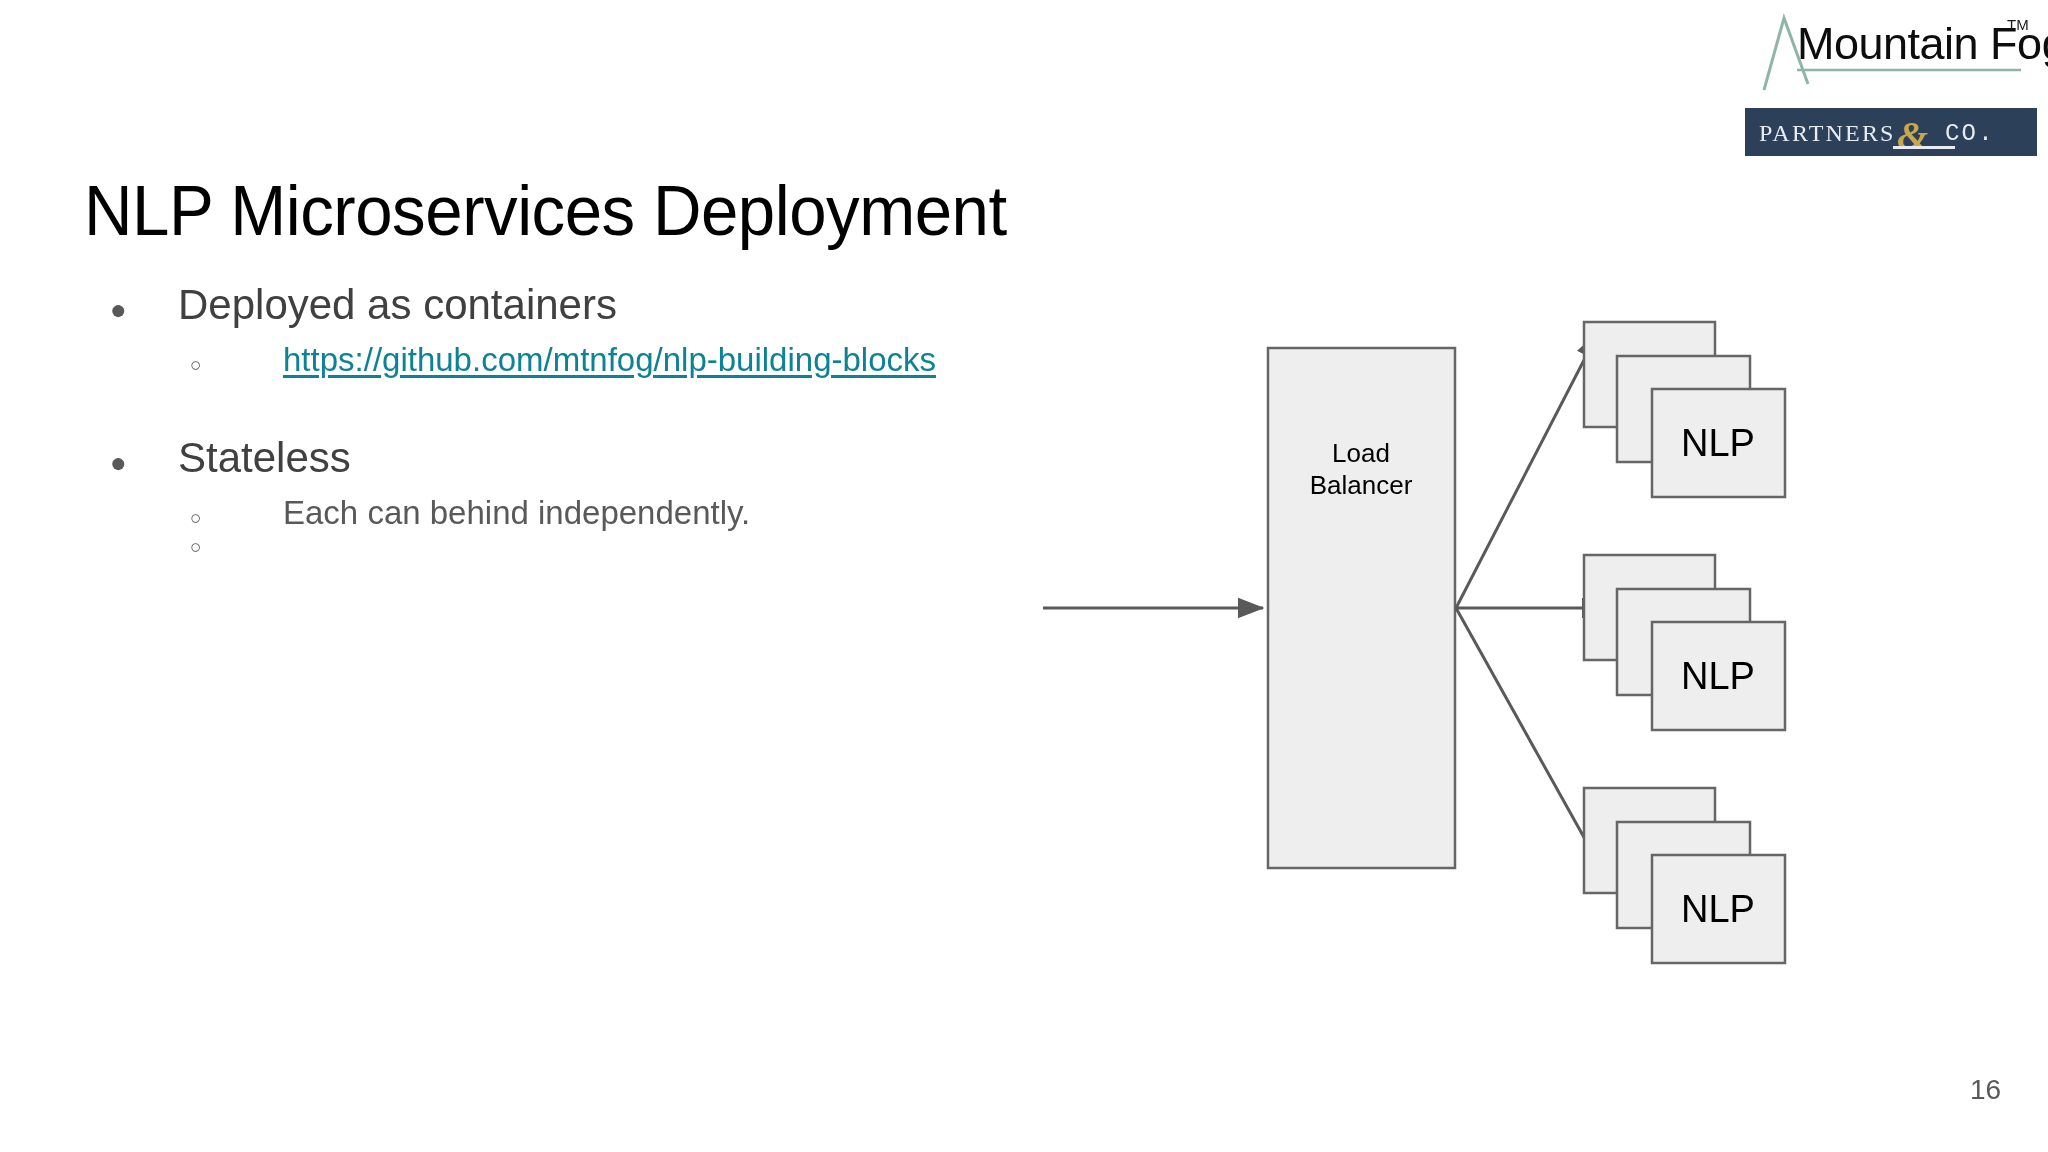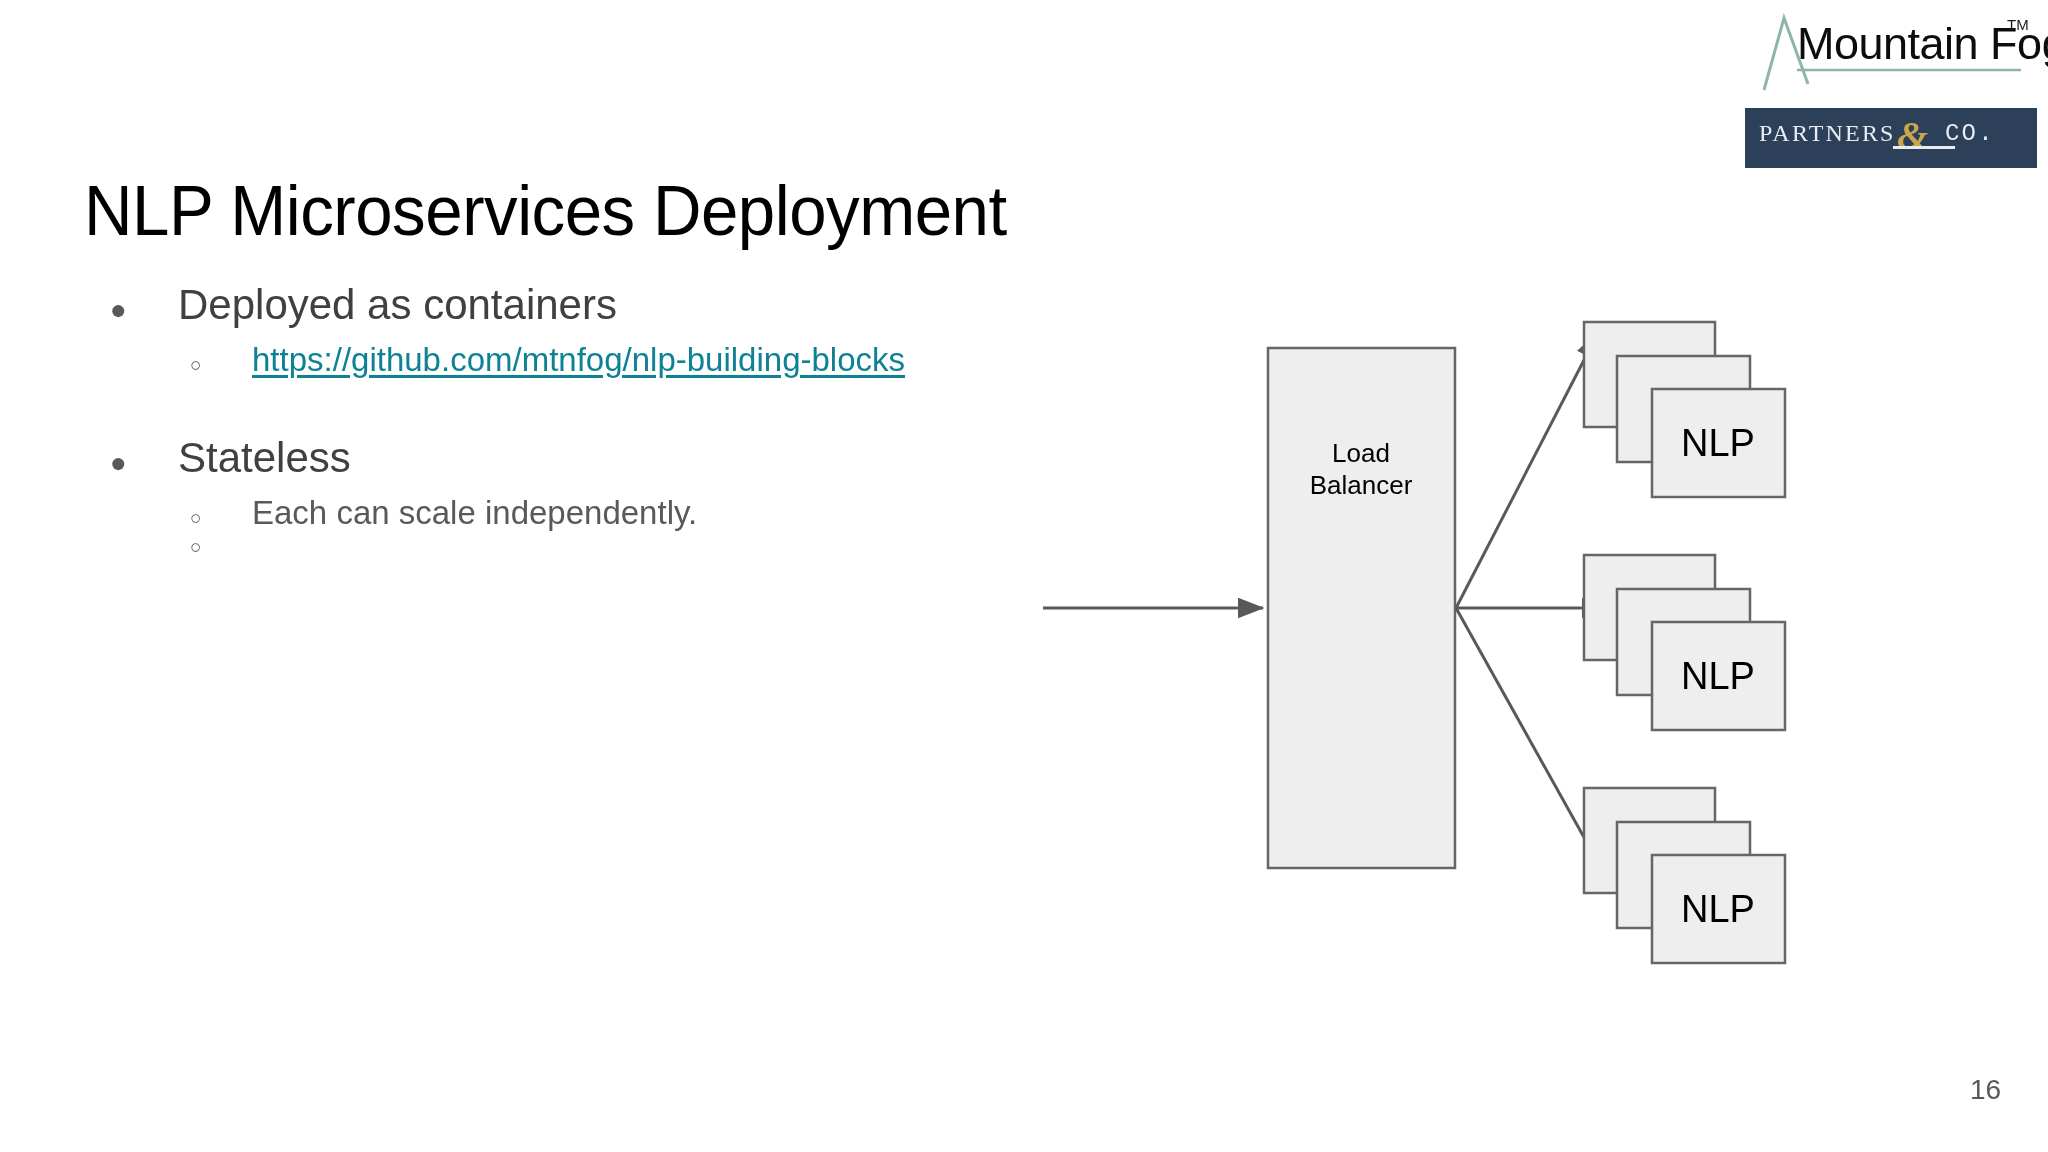"PARTNERS" #partners-banner { height: 60px -> 48px }
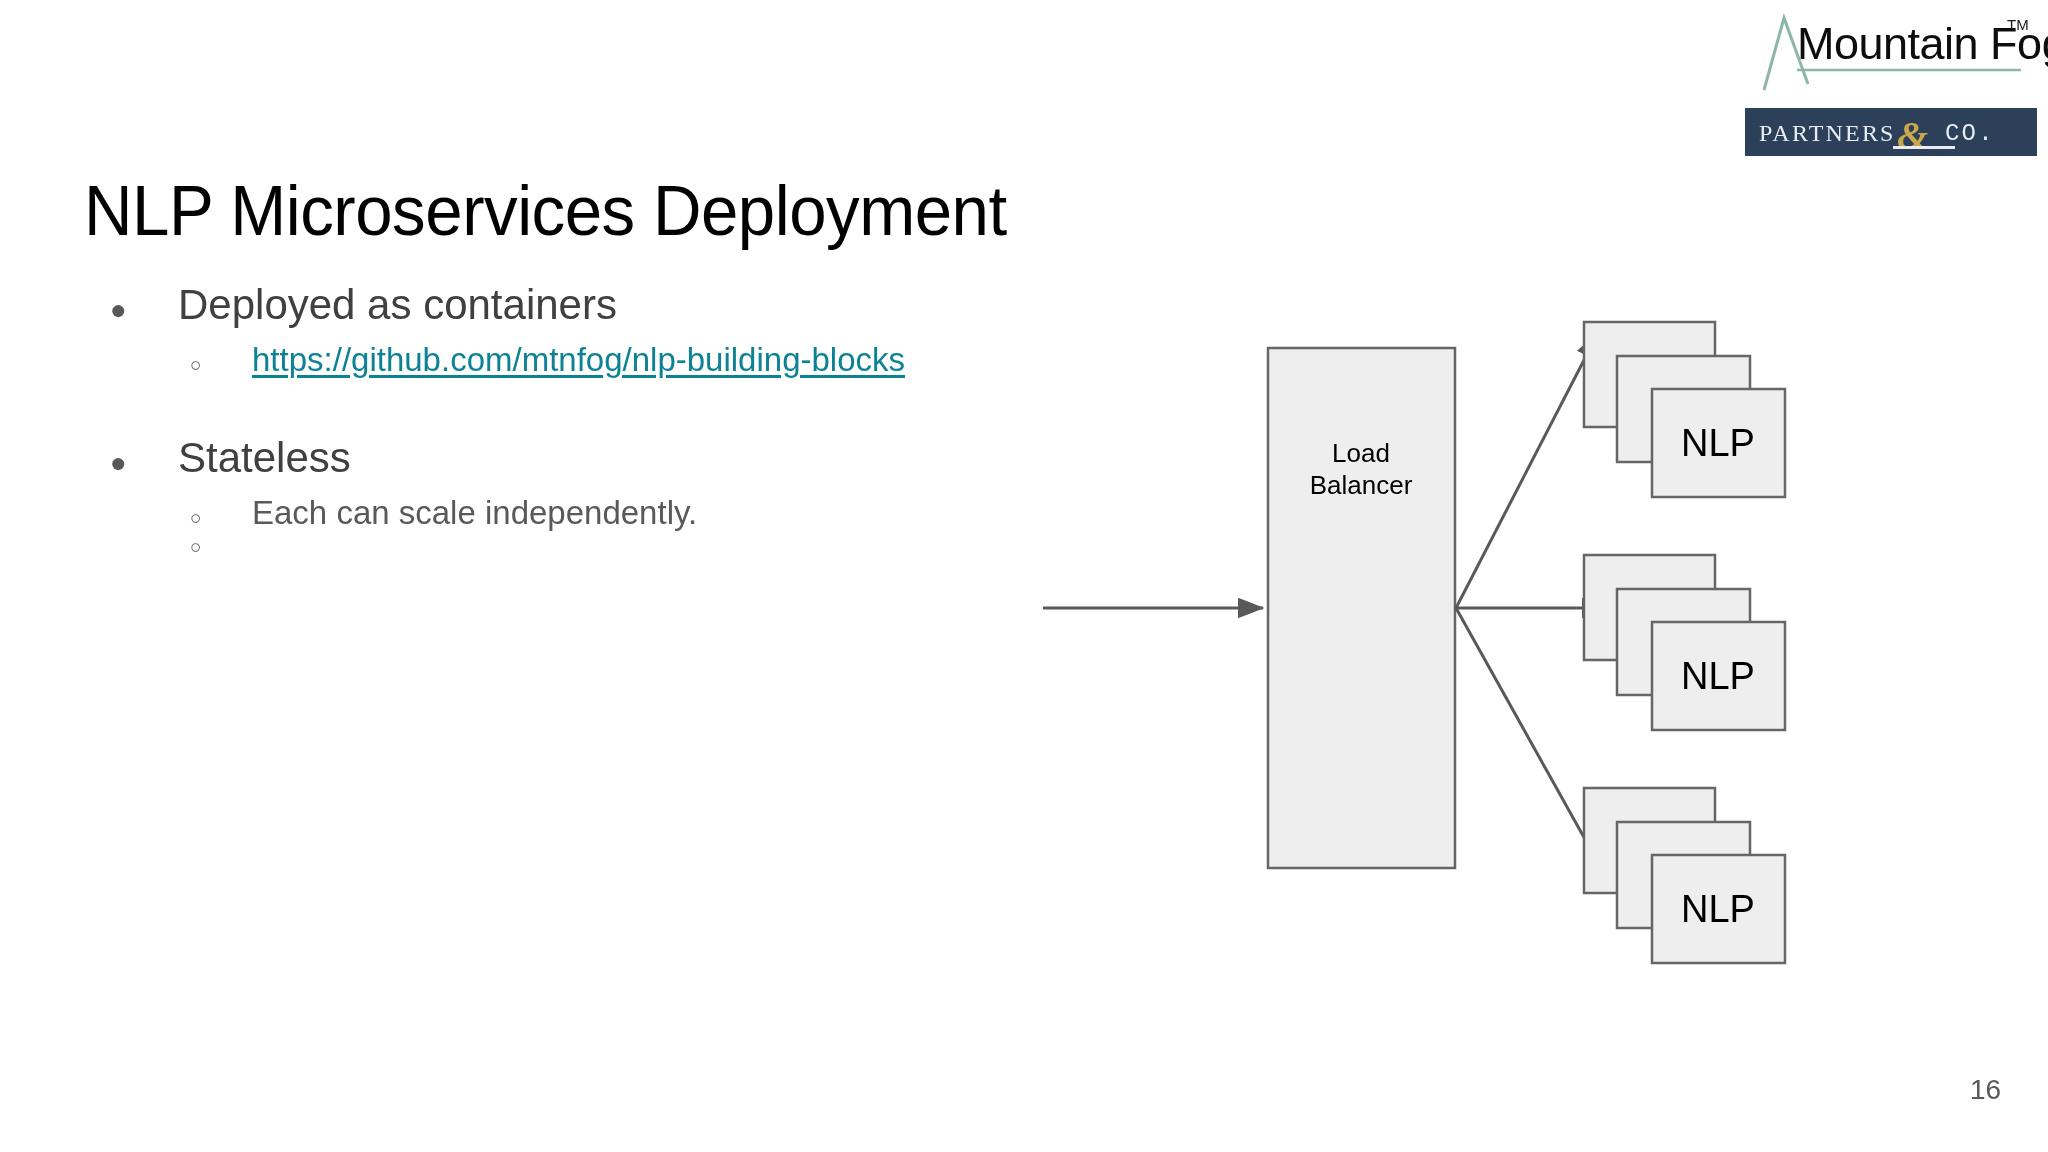"https://github.com/mtnfog/nlp-building-b" .bullet-l2 .text { margin-left: none -> 31px }
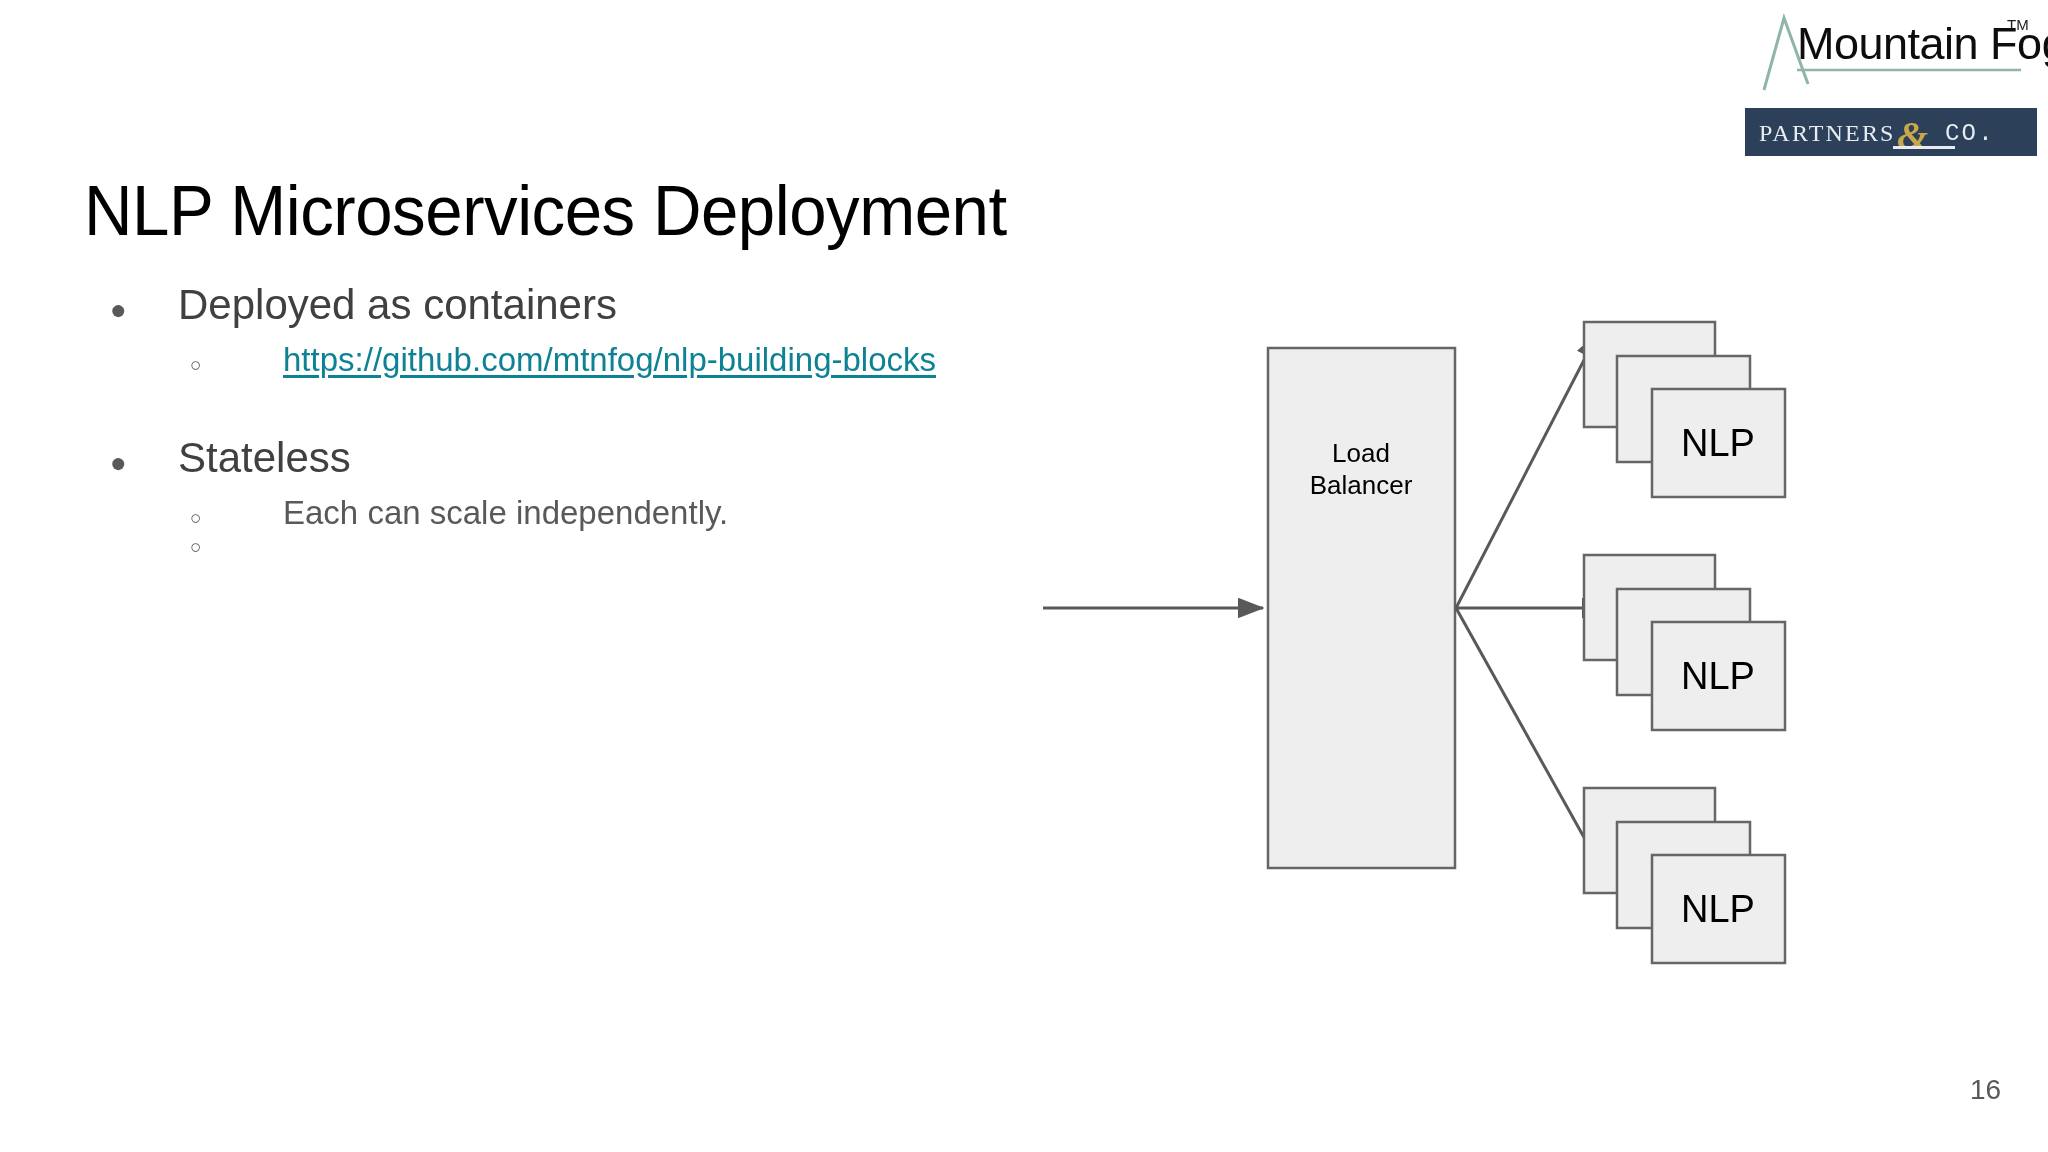"Each can scale independently." span.text { text: scale -> behind }
